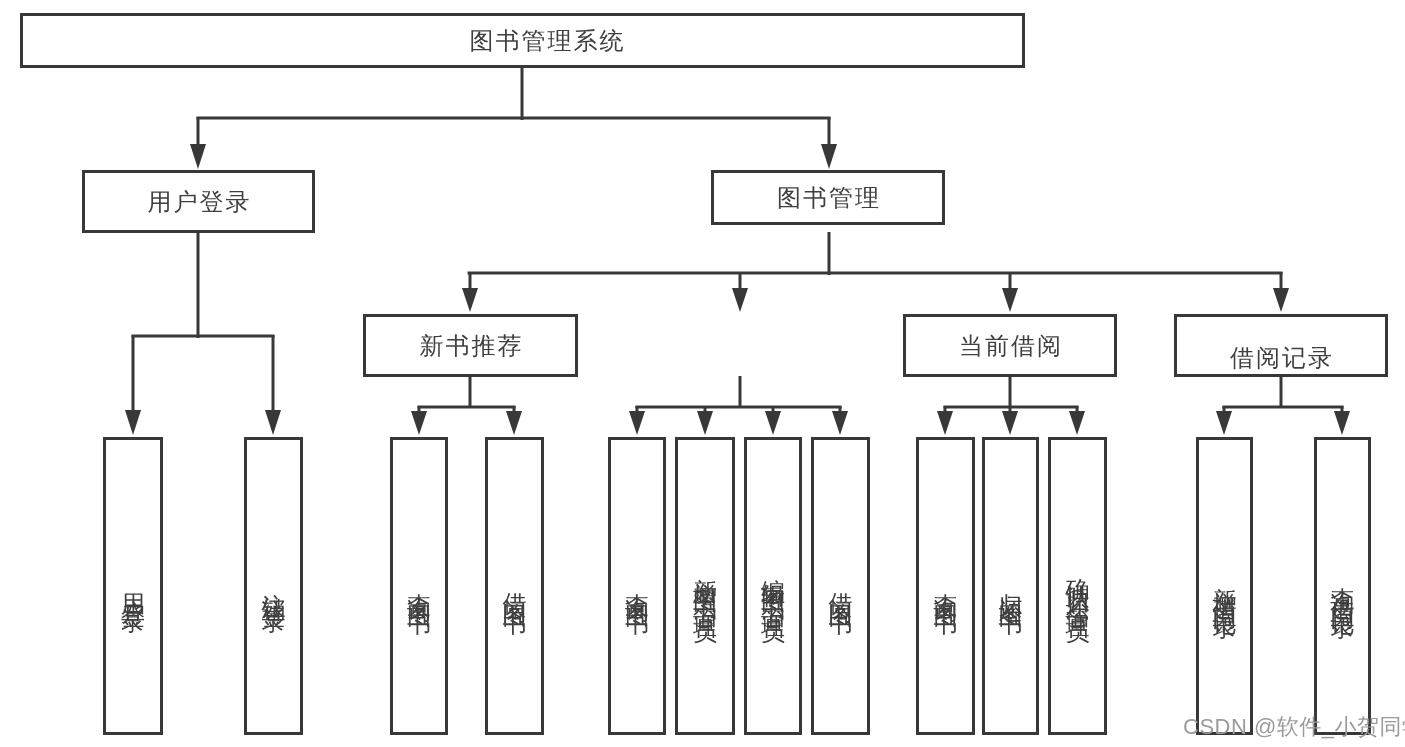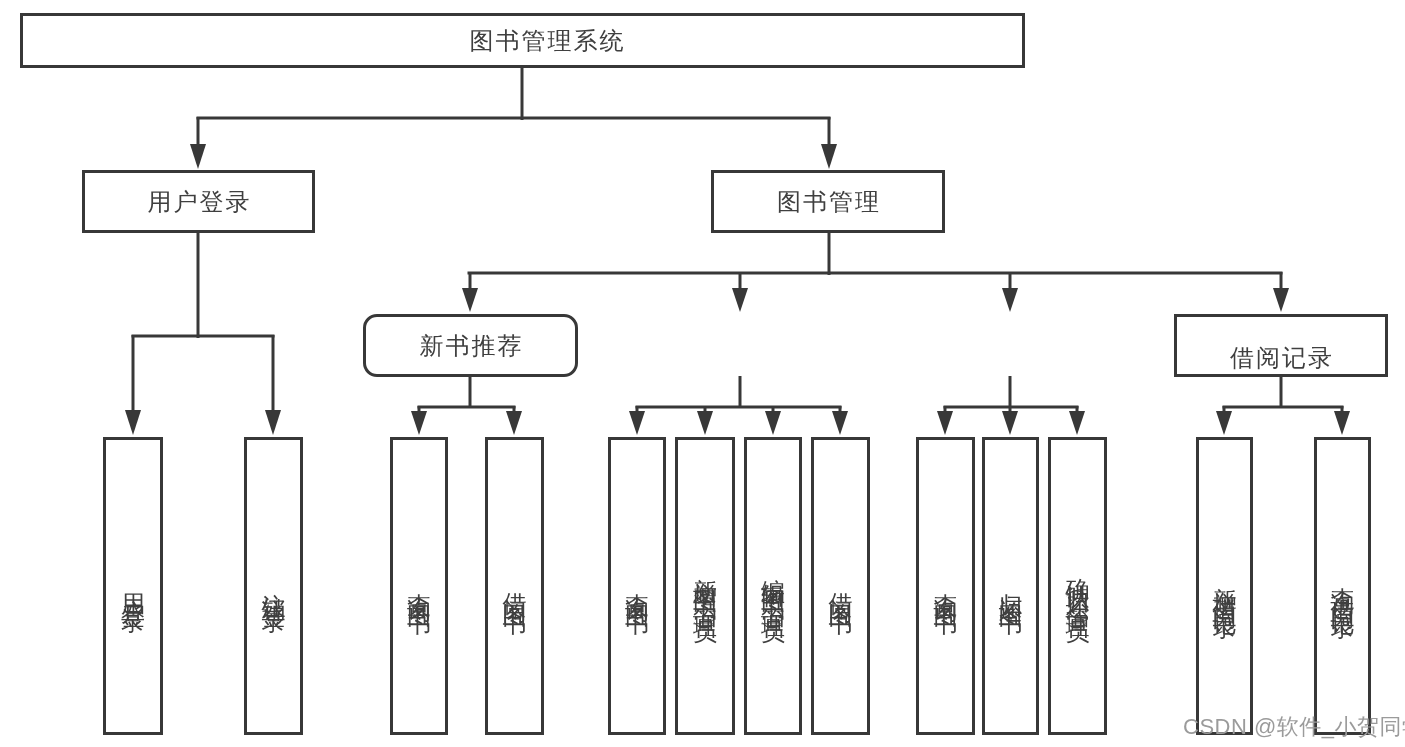"图书管理" div.box { height: 63px -> 55px }
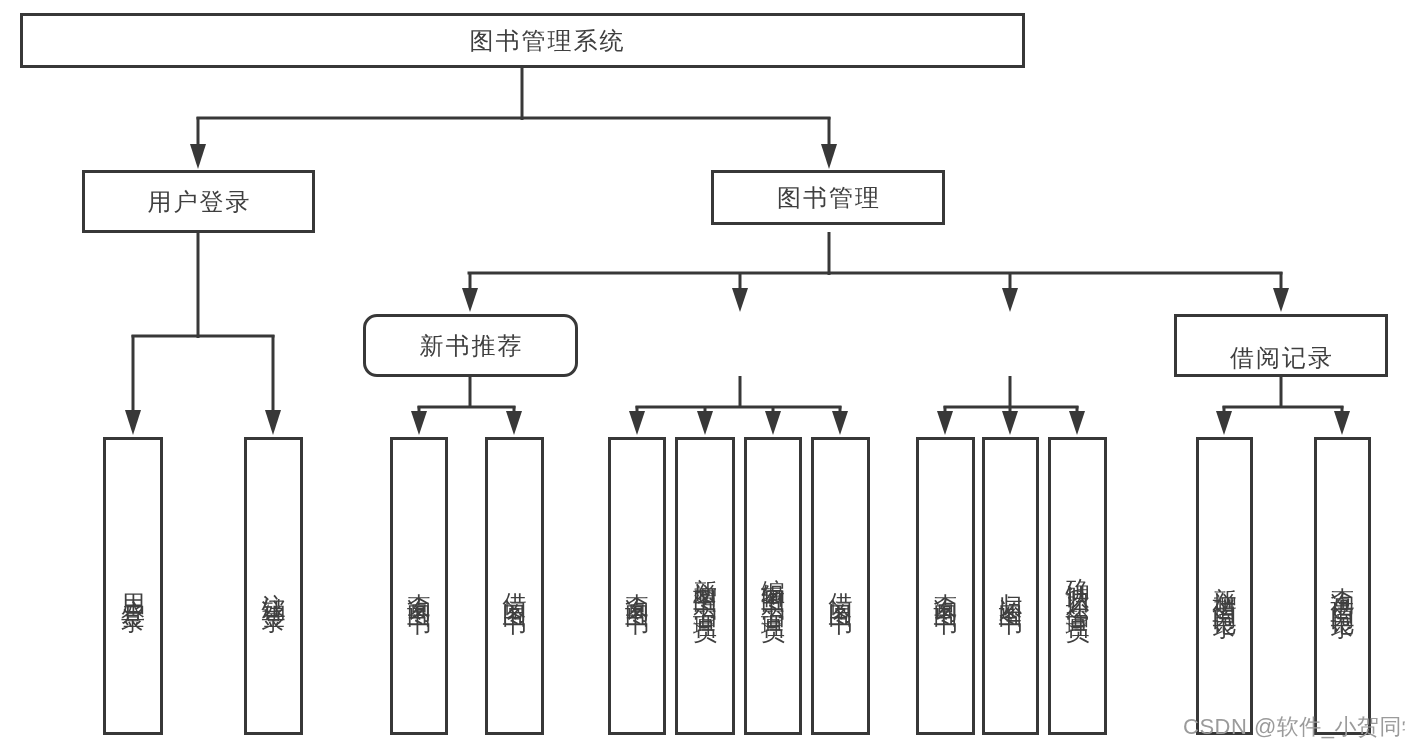"新书推荐" div.box { border-radius: 14px -> none }
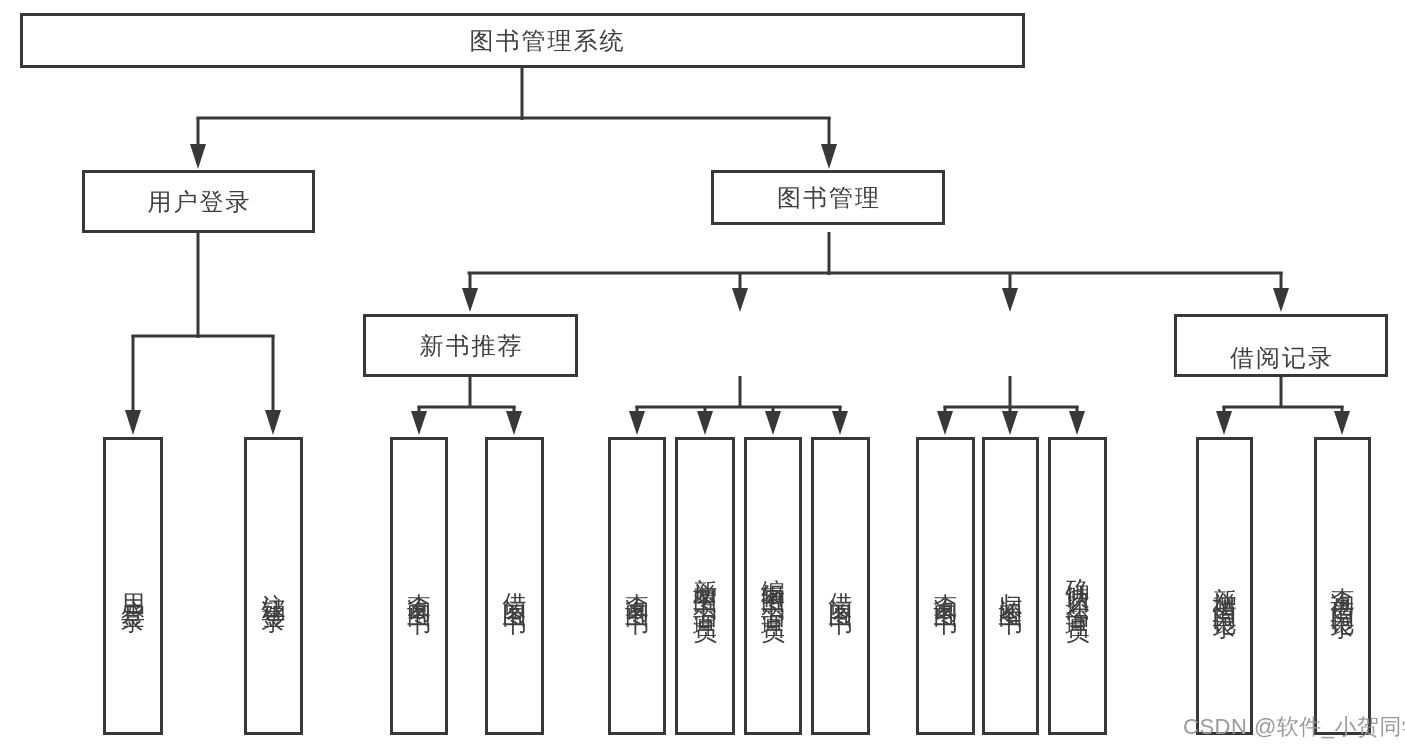"当前借阅" div.box { html: none -> <div> <span>当前借阅</span> </div> }
